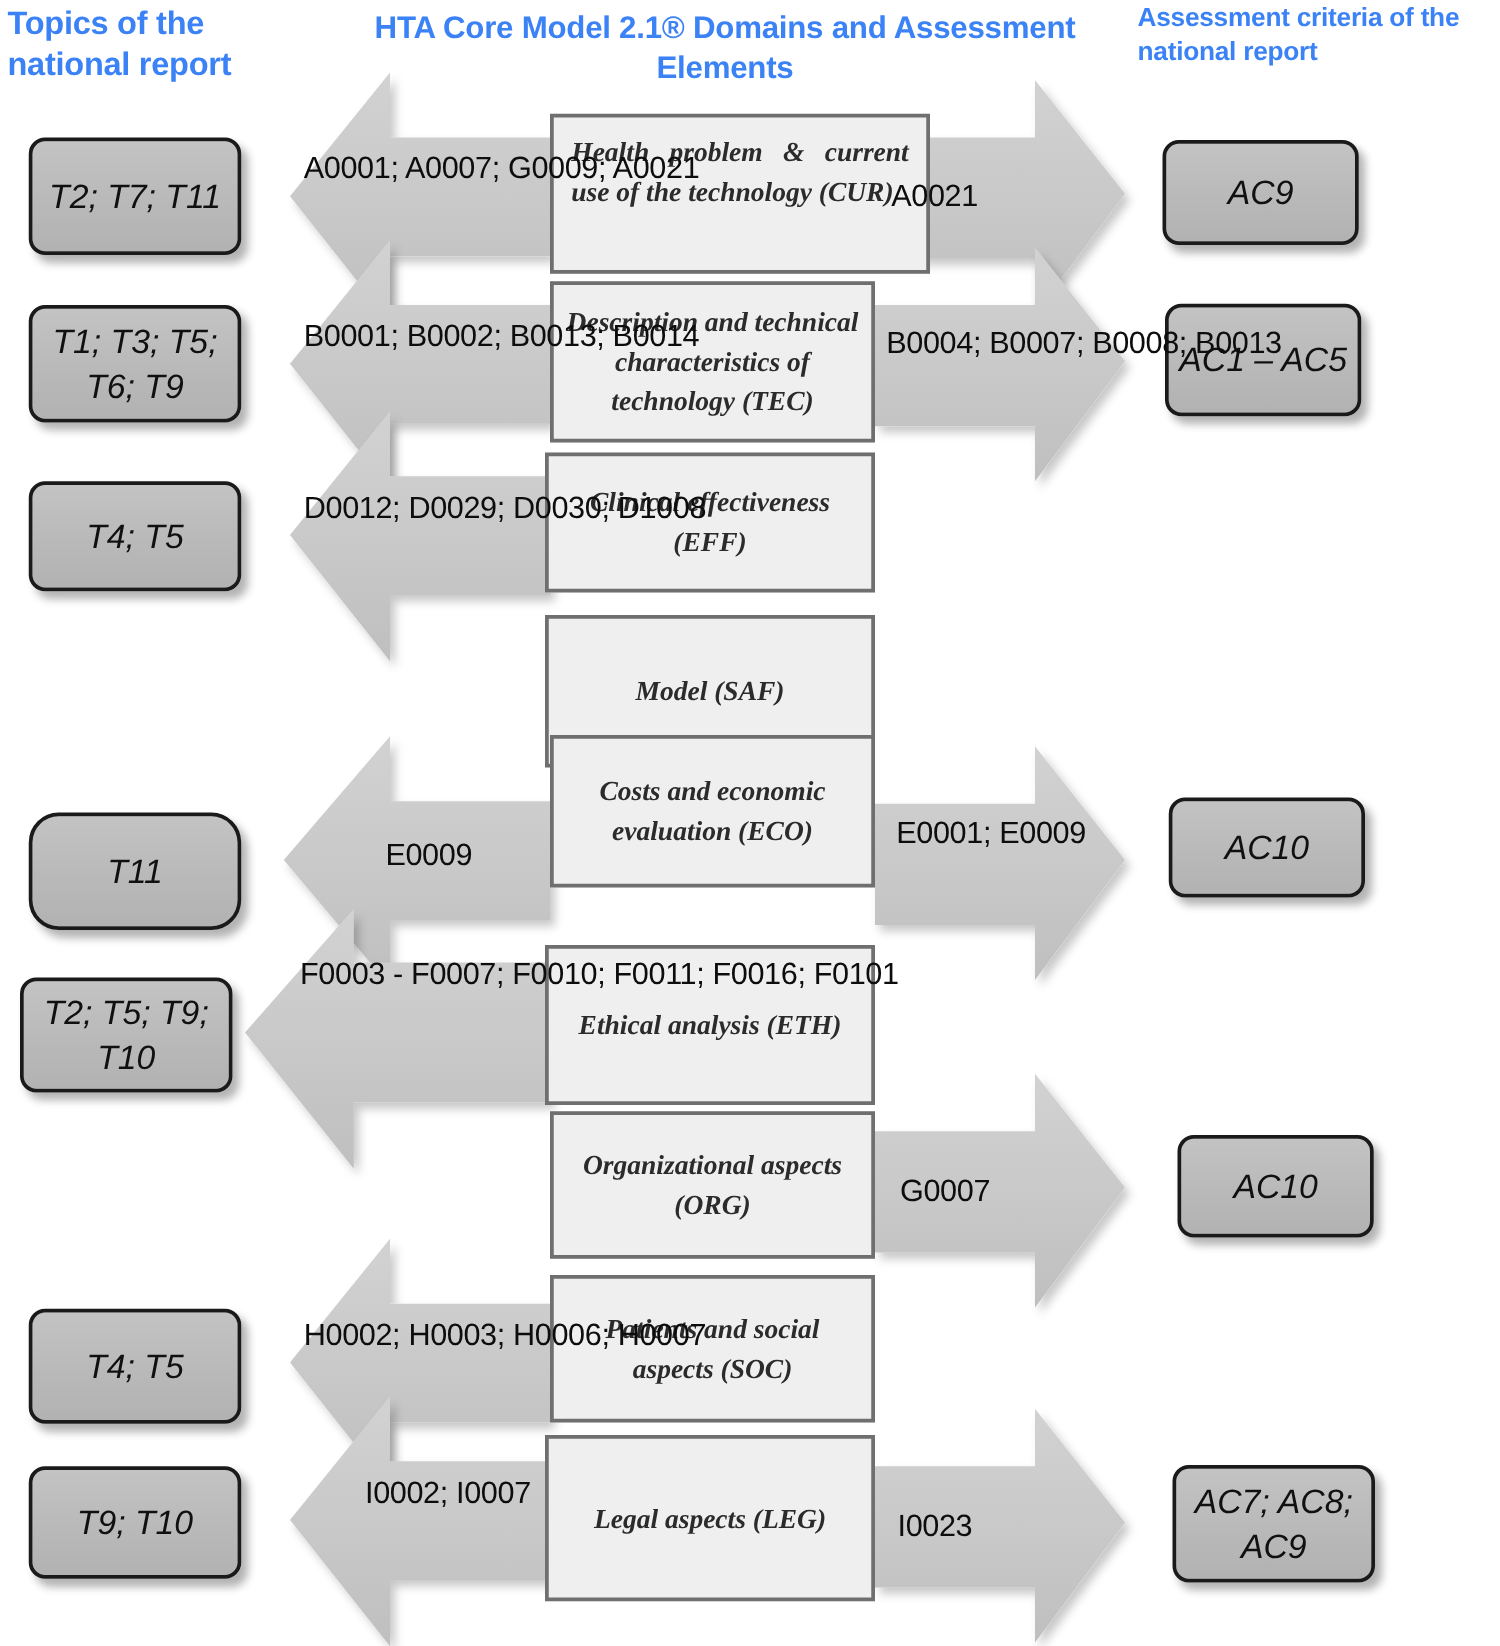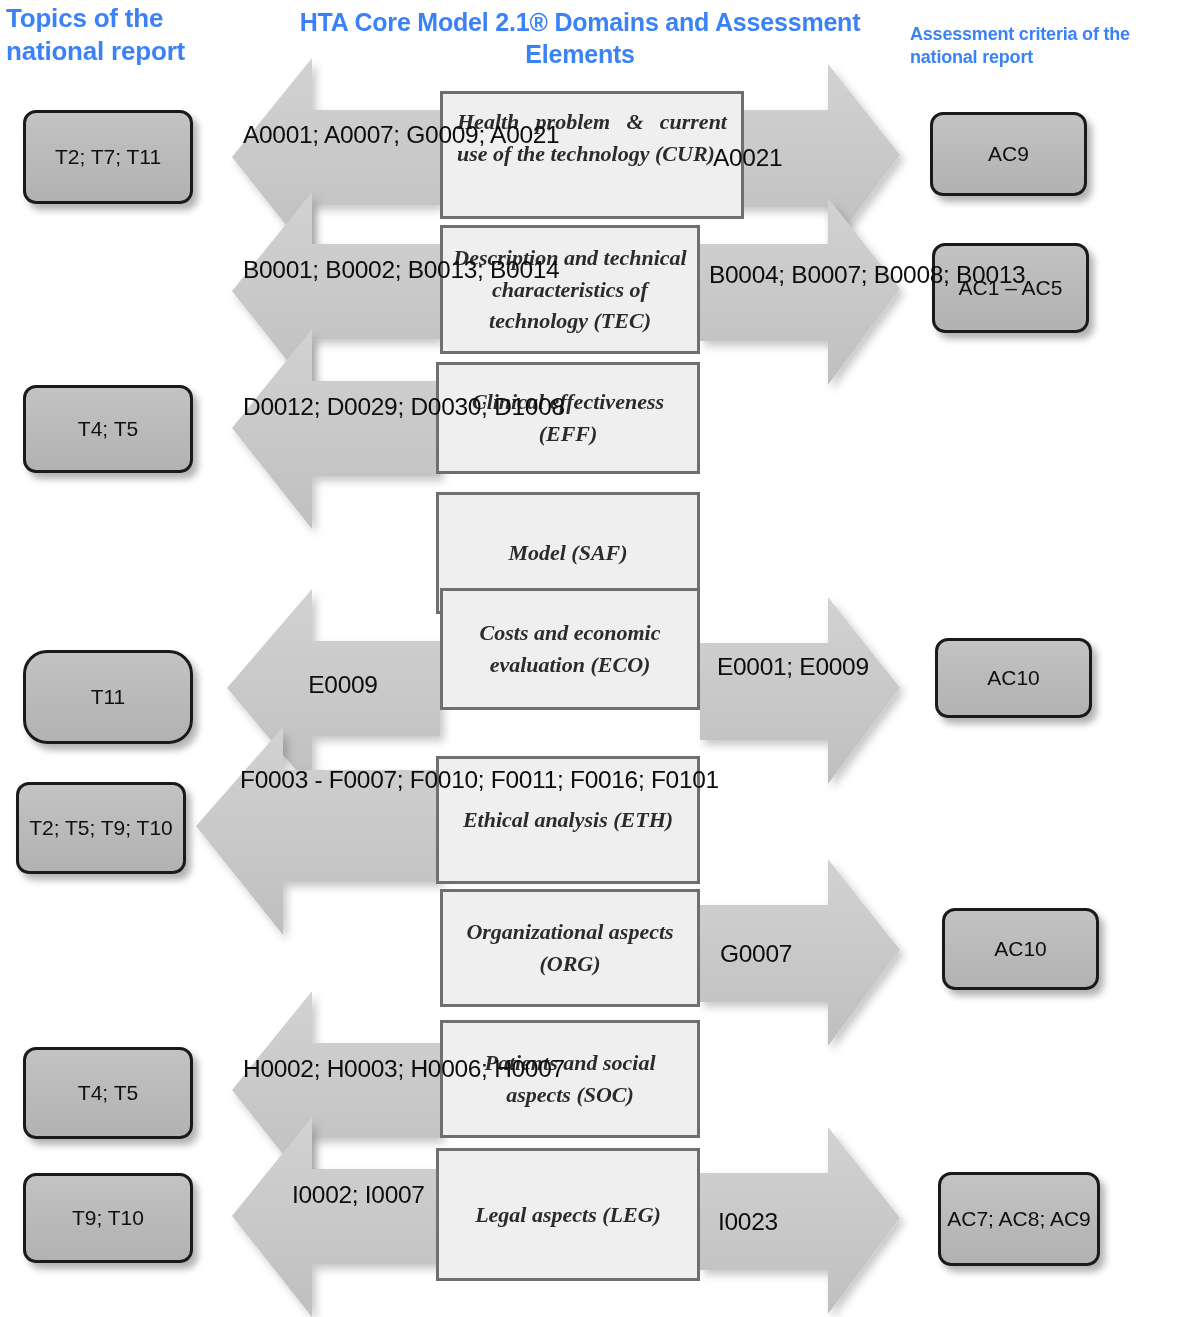"Assessment criteria of the national" #head-right { font-size: 18px -> 21px; margin-top: 21px -> none }
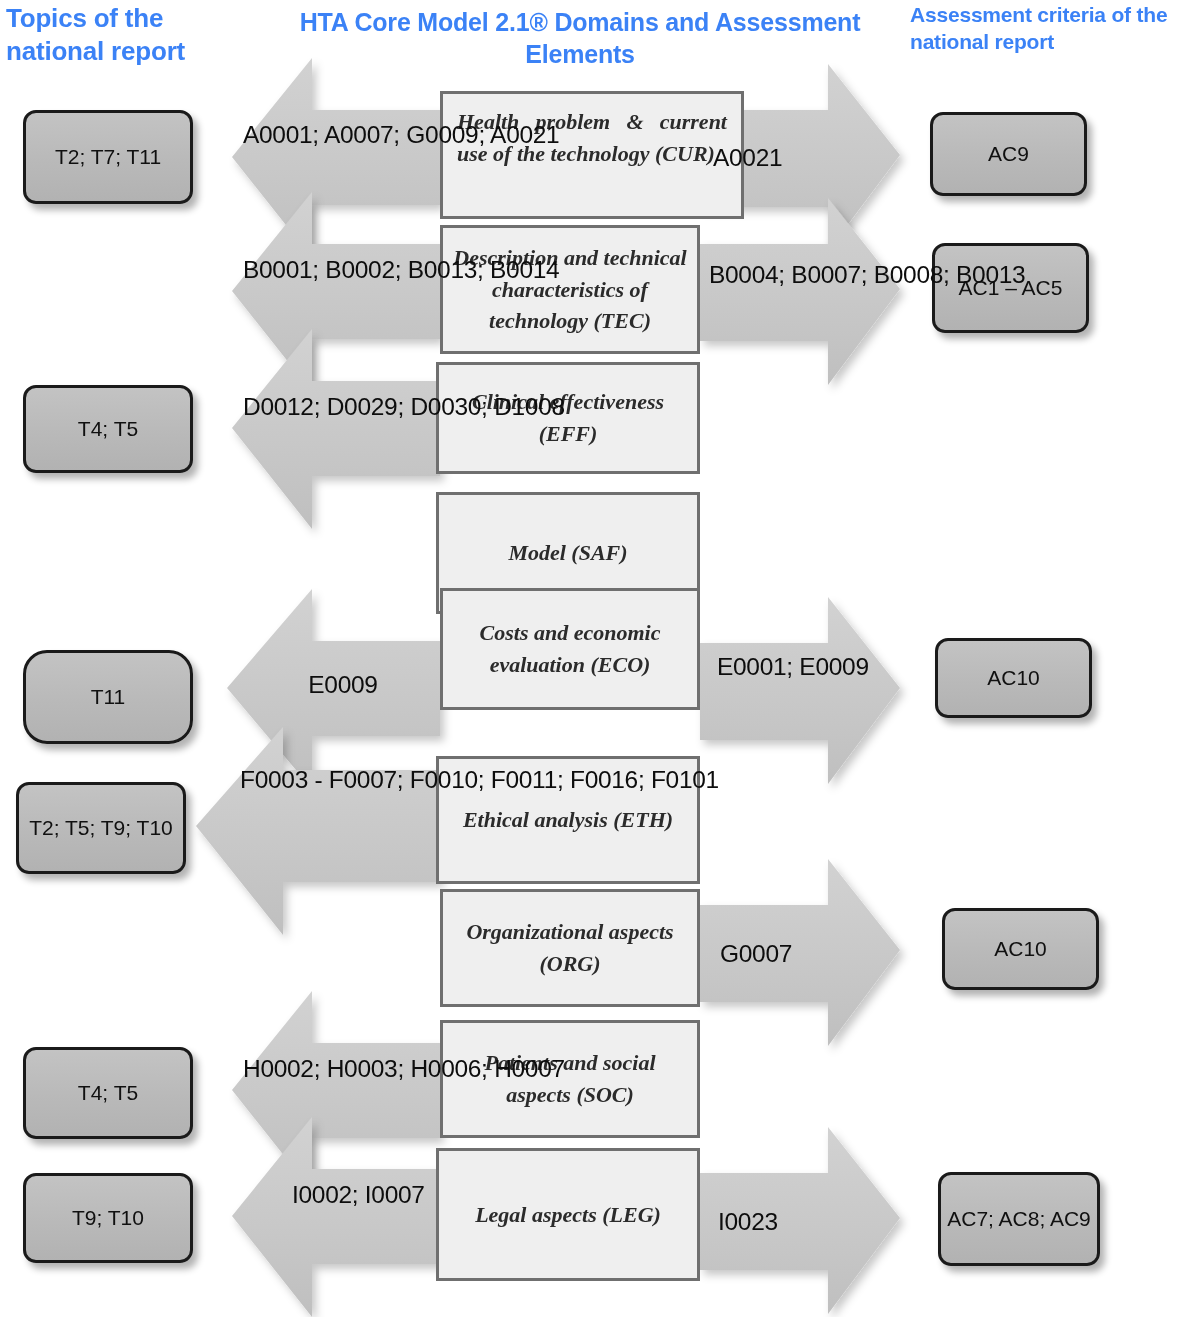"T2; T7; T11" .pill { font-size: 21px -> 27px; font-style: none -> italic }
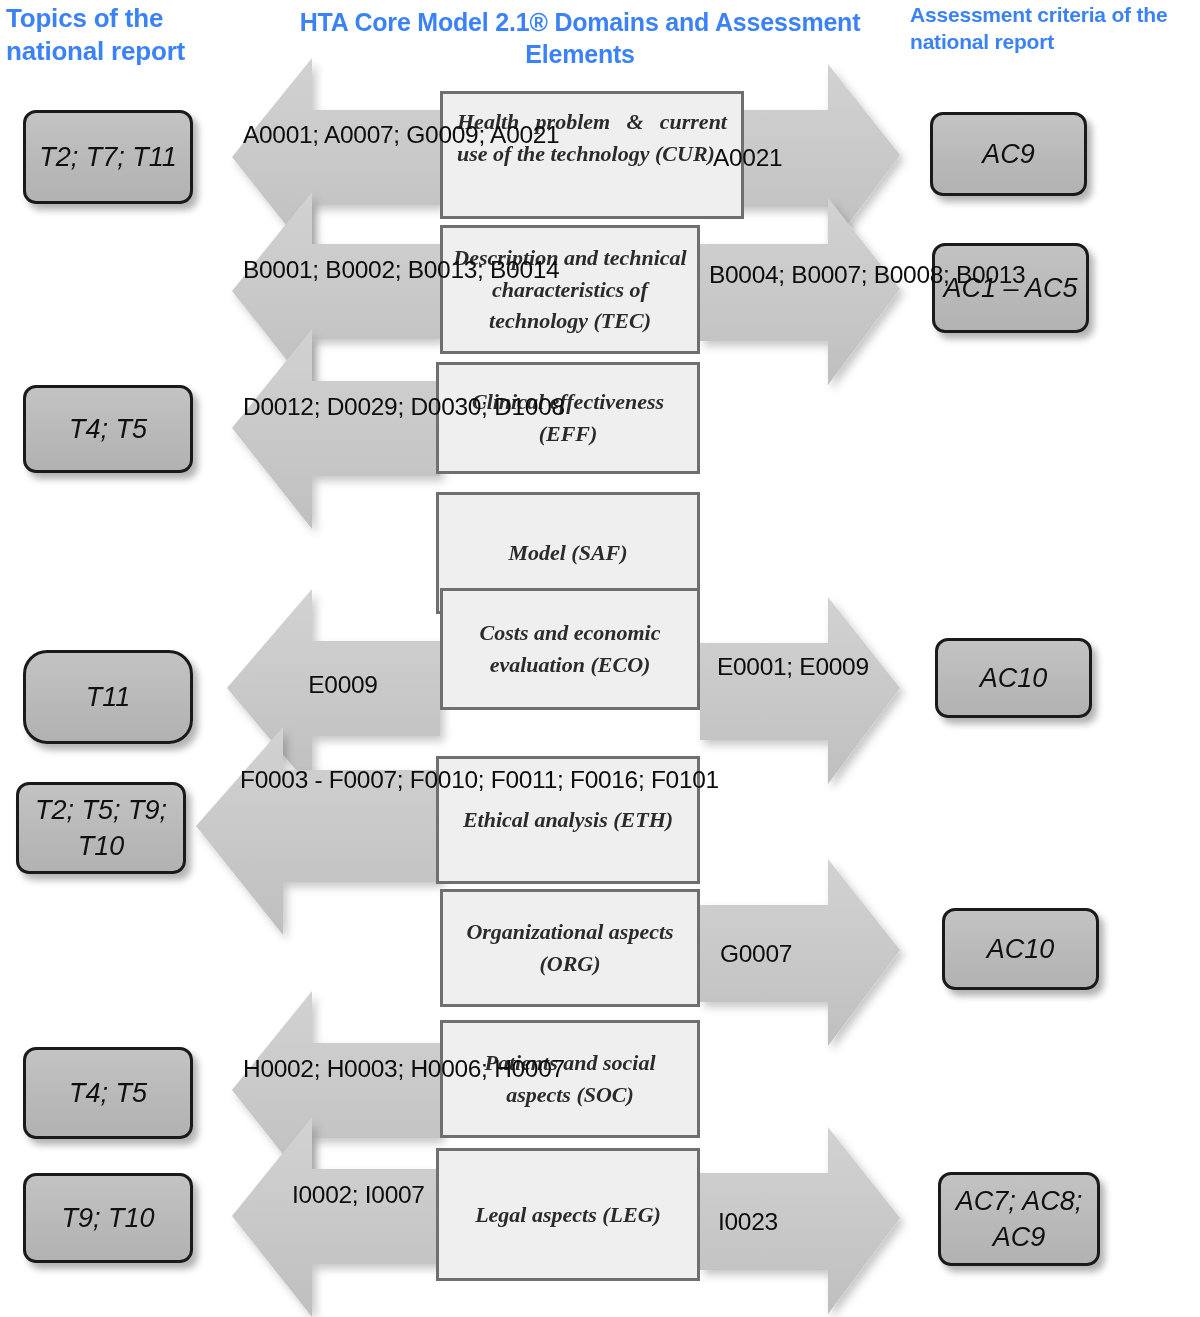"T1; T3; T5; T6; T9" div.pill { html: none -> <div>T1; T3; T5; T6; T9</div> }
